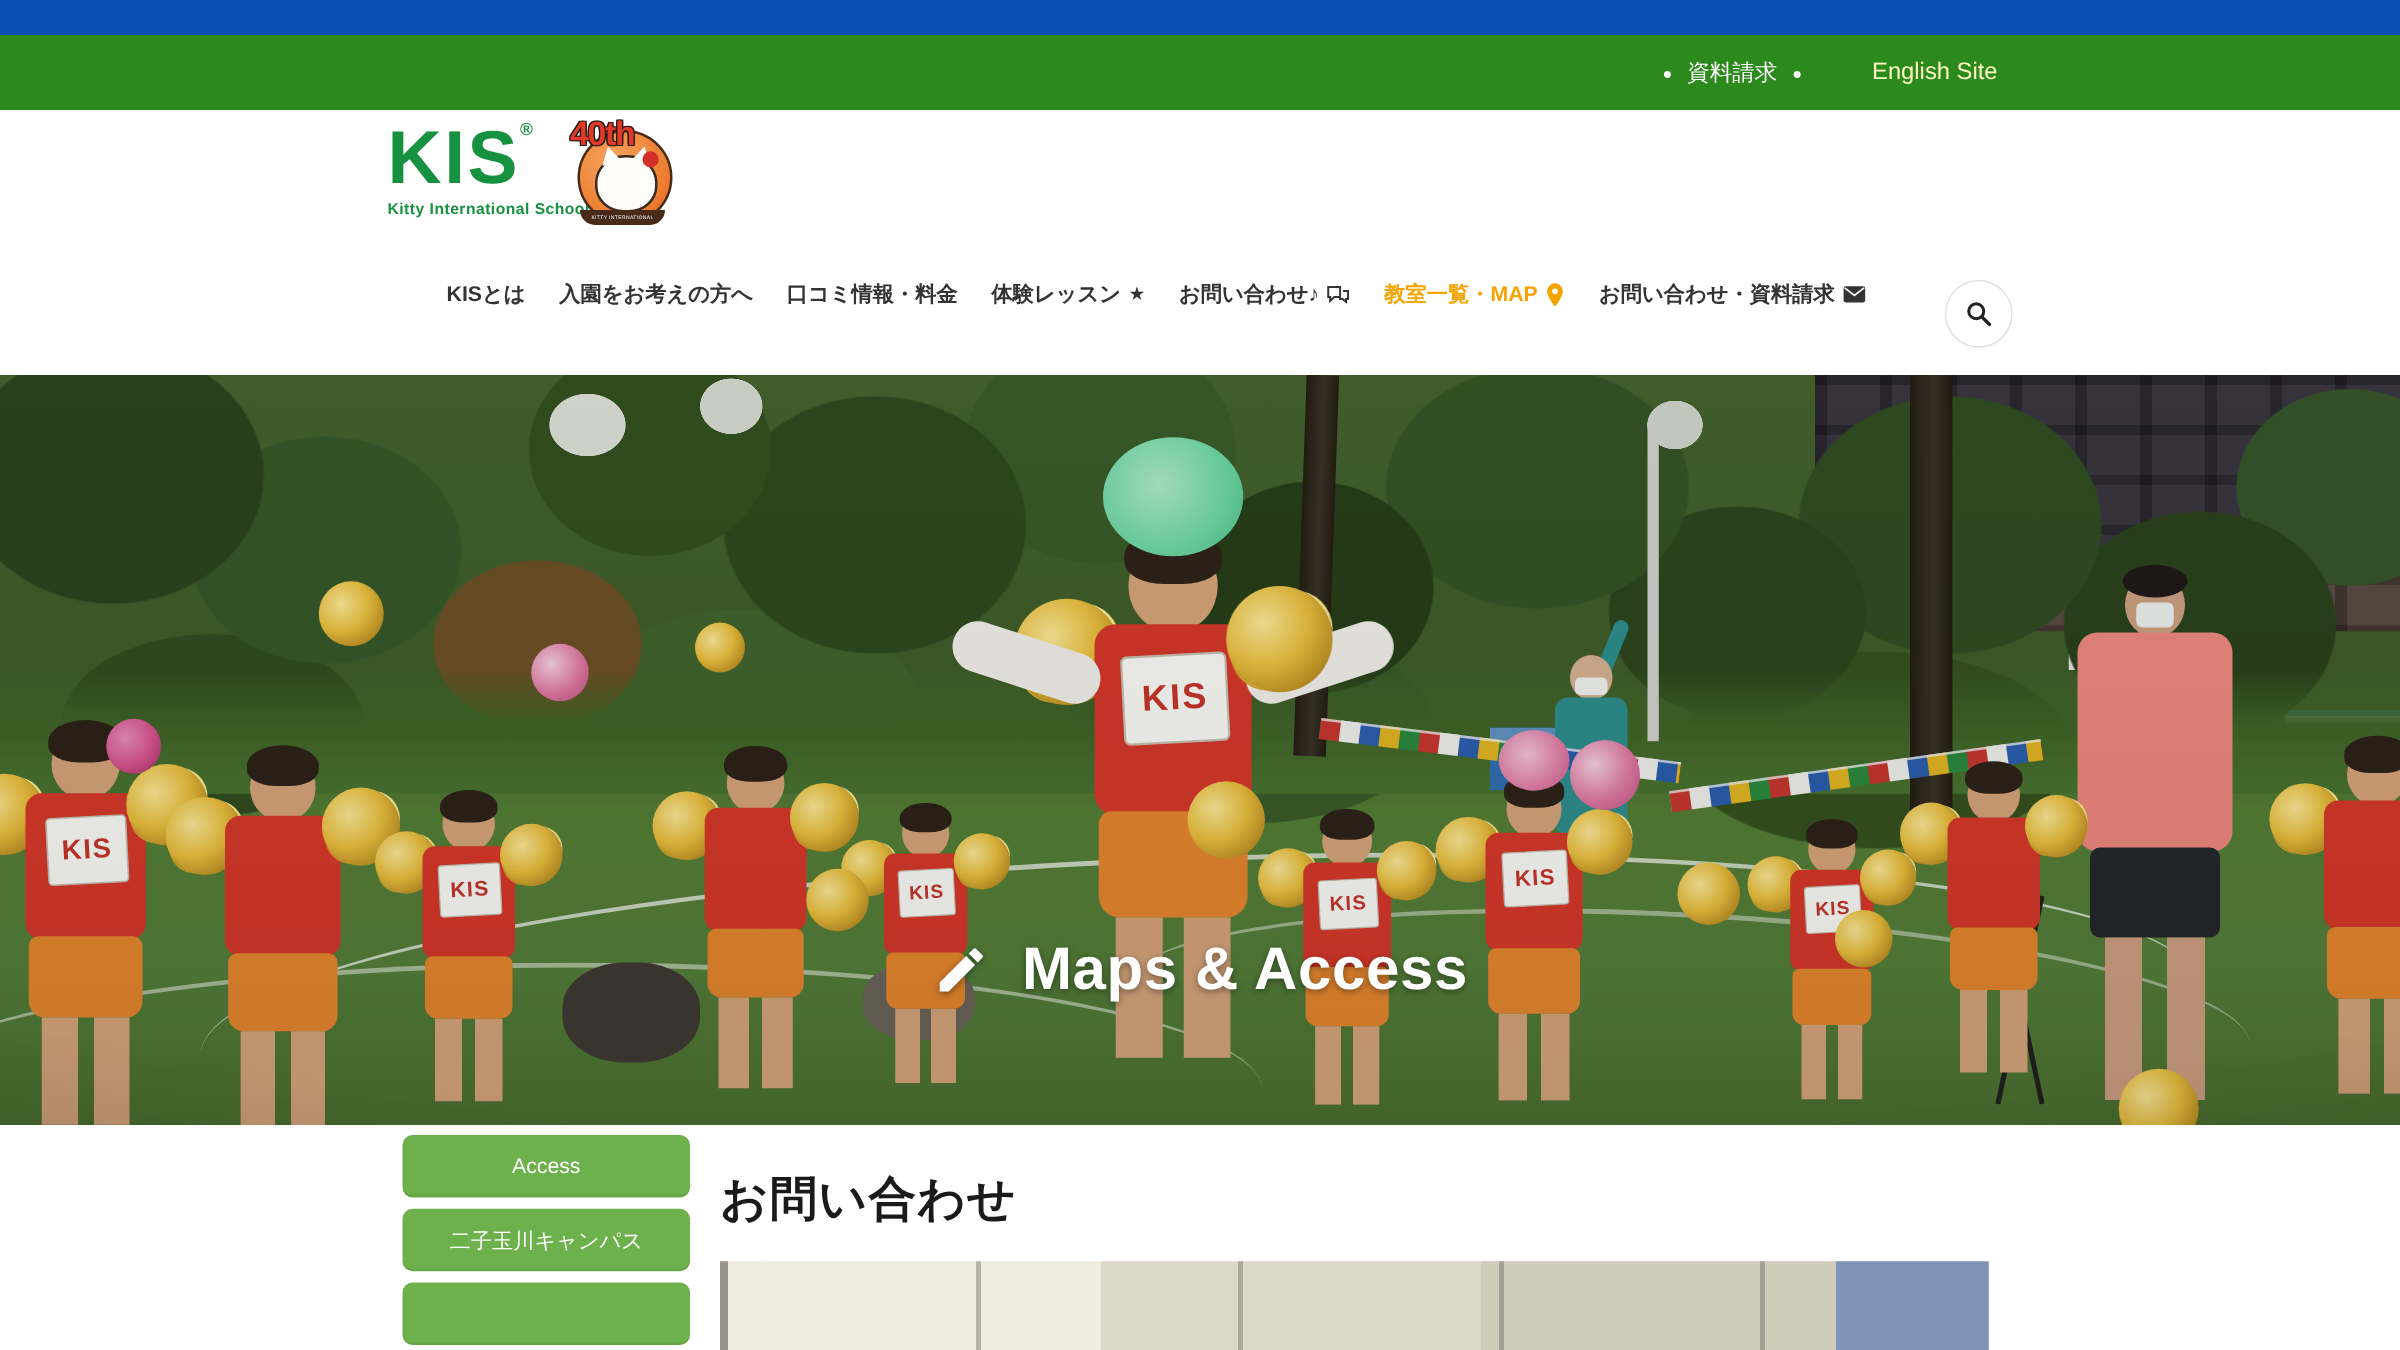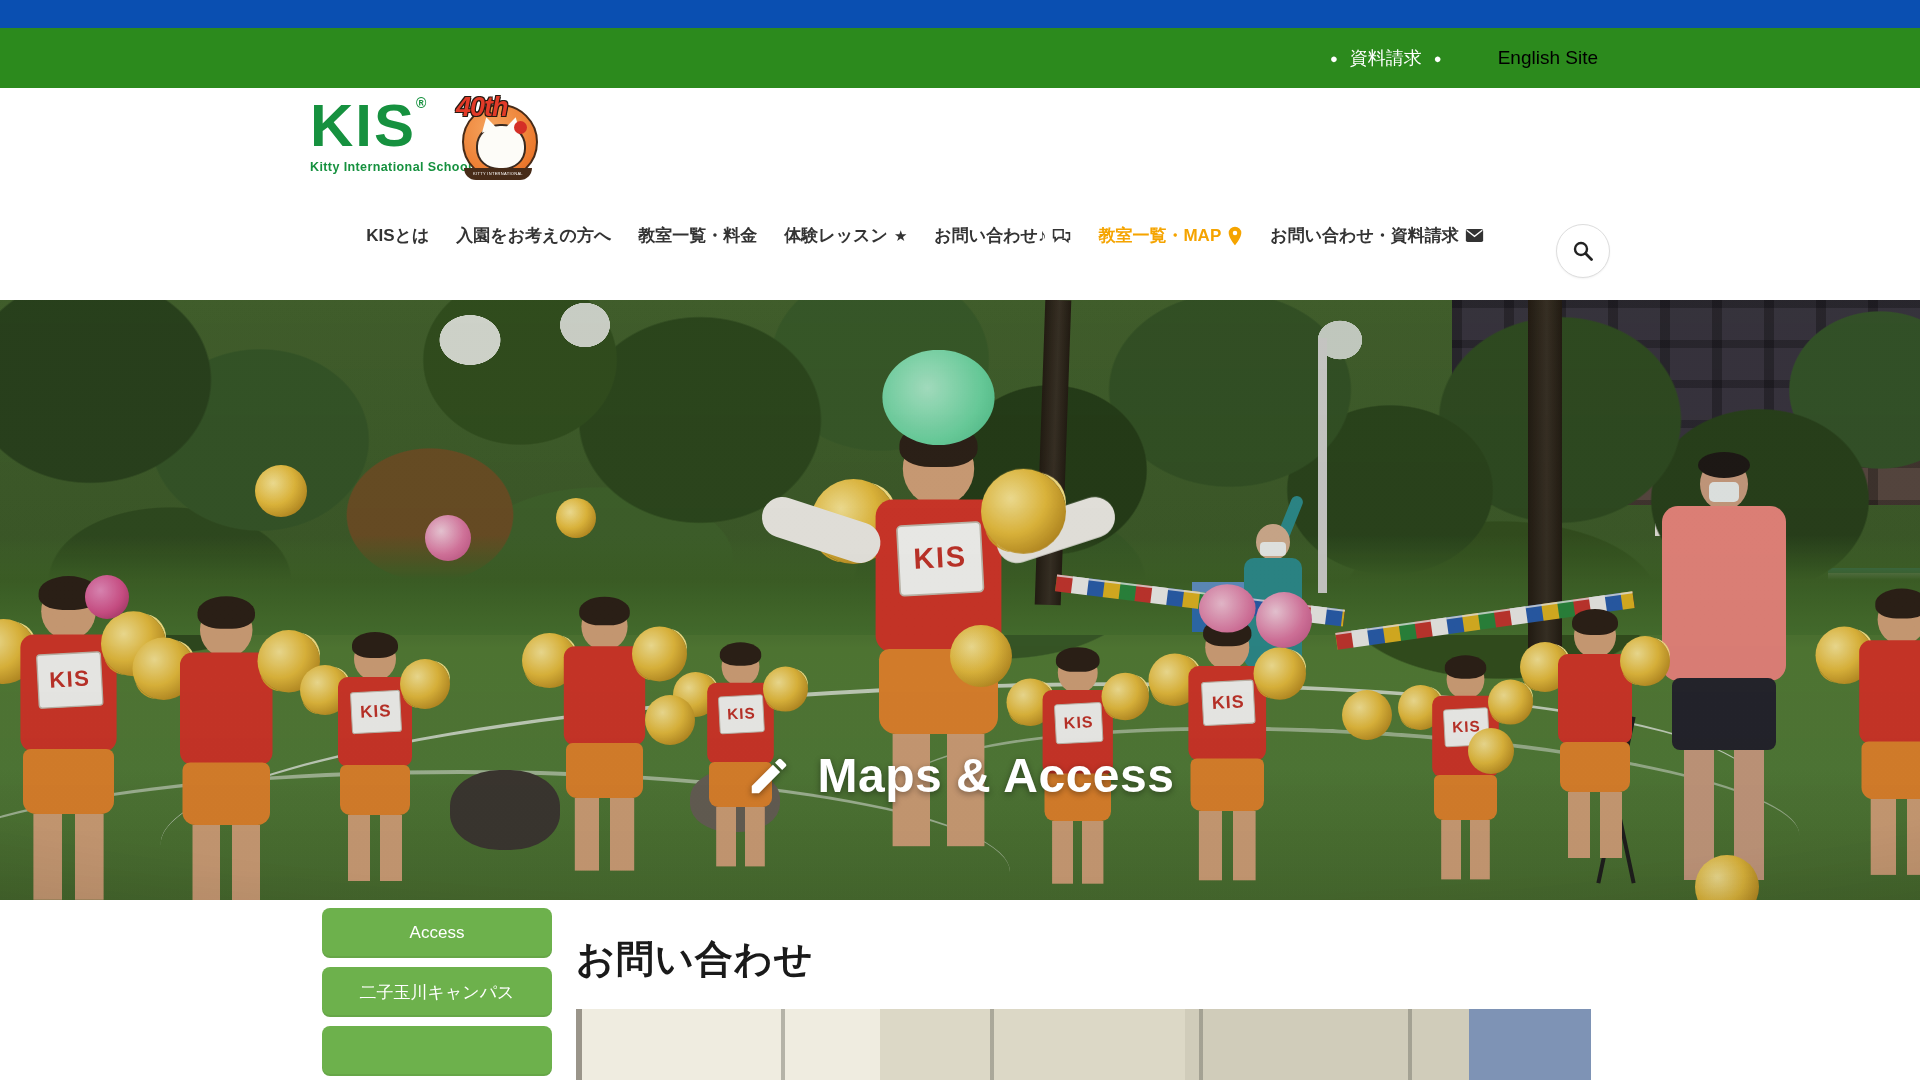"English Site" .util-english { color: #000000 -> #fef9c3 }
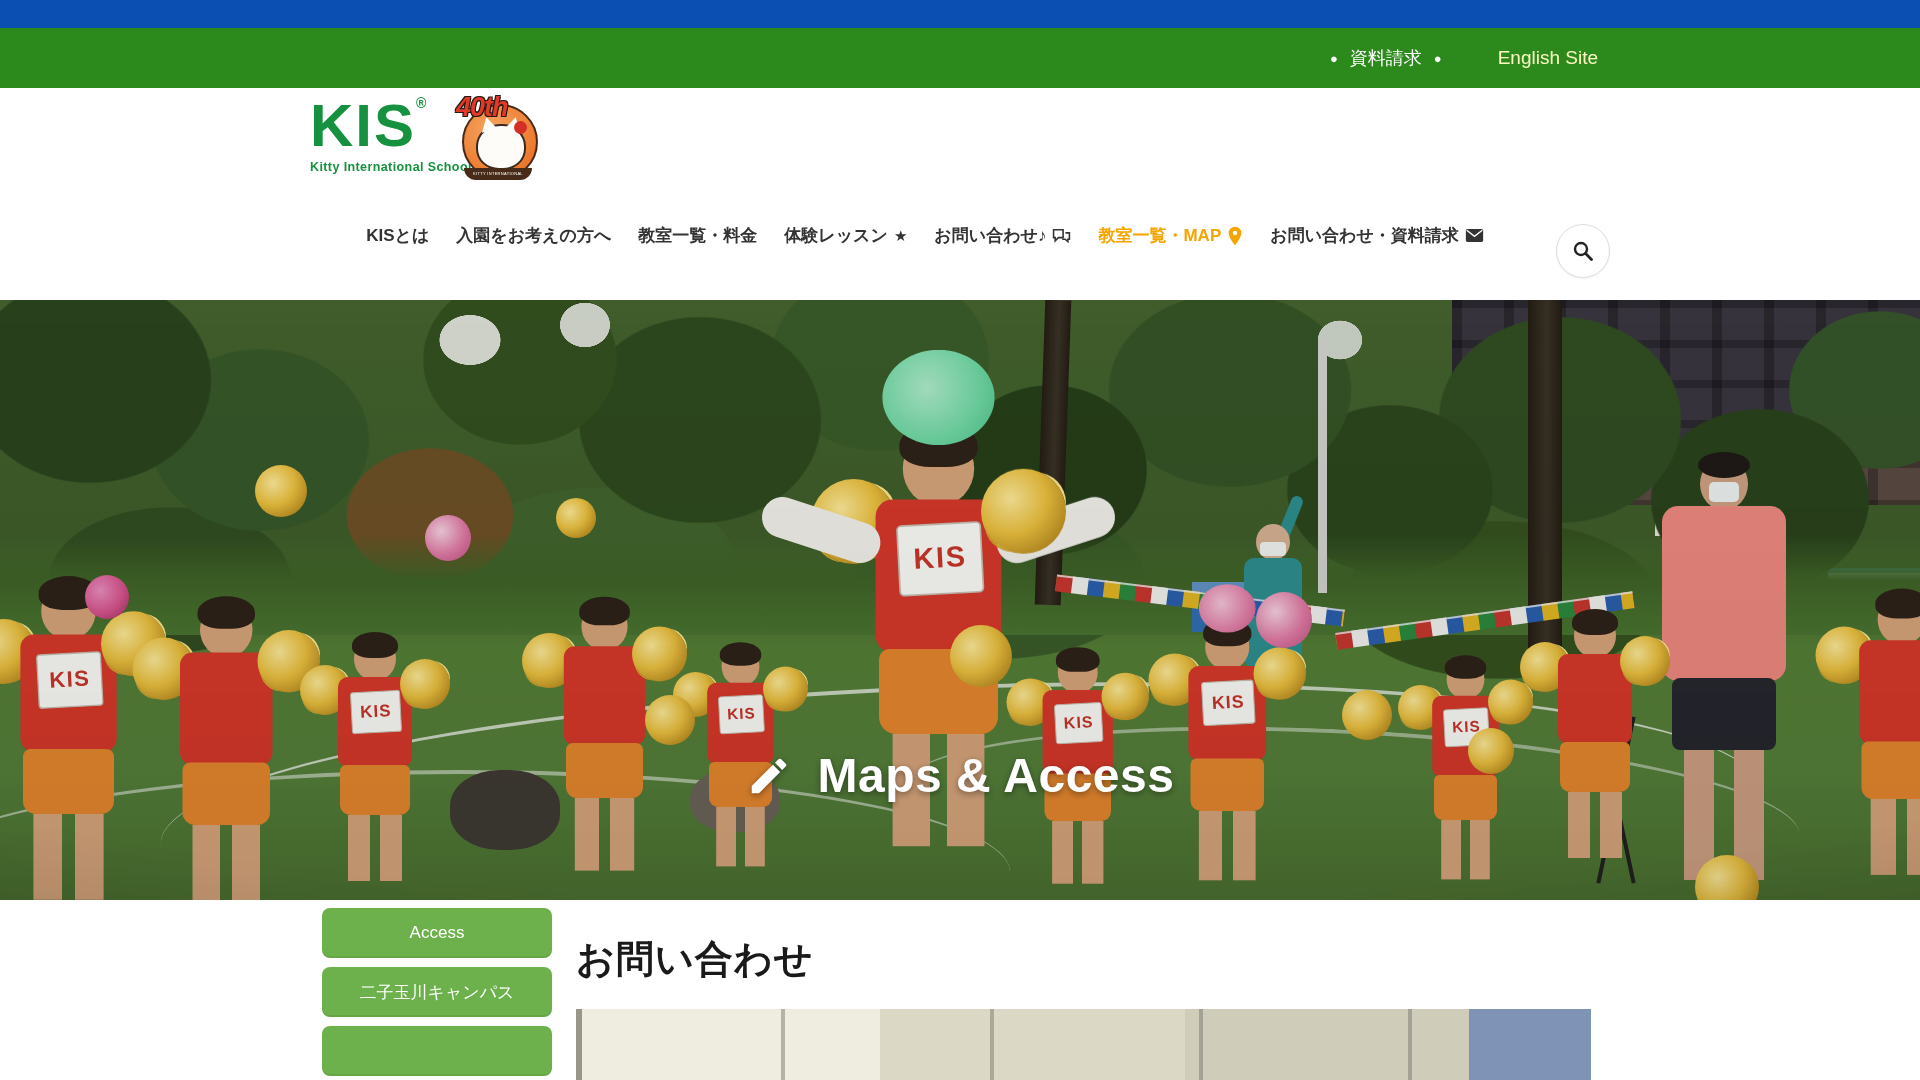"40th" .badge-40 { font-style: italic -> none }
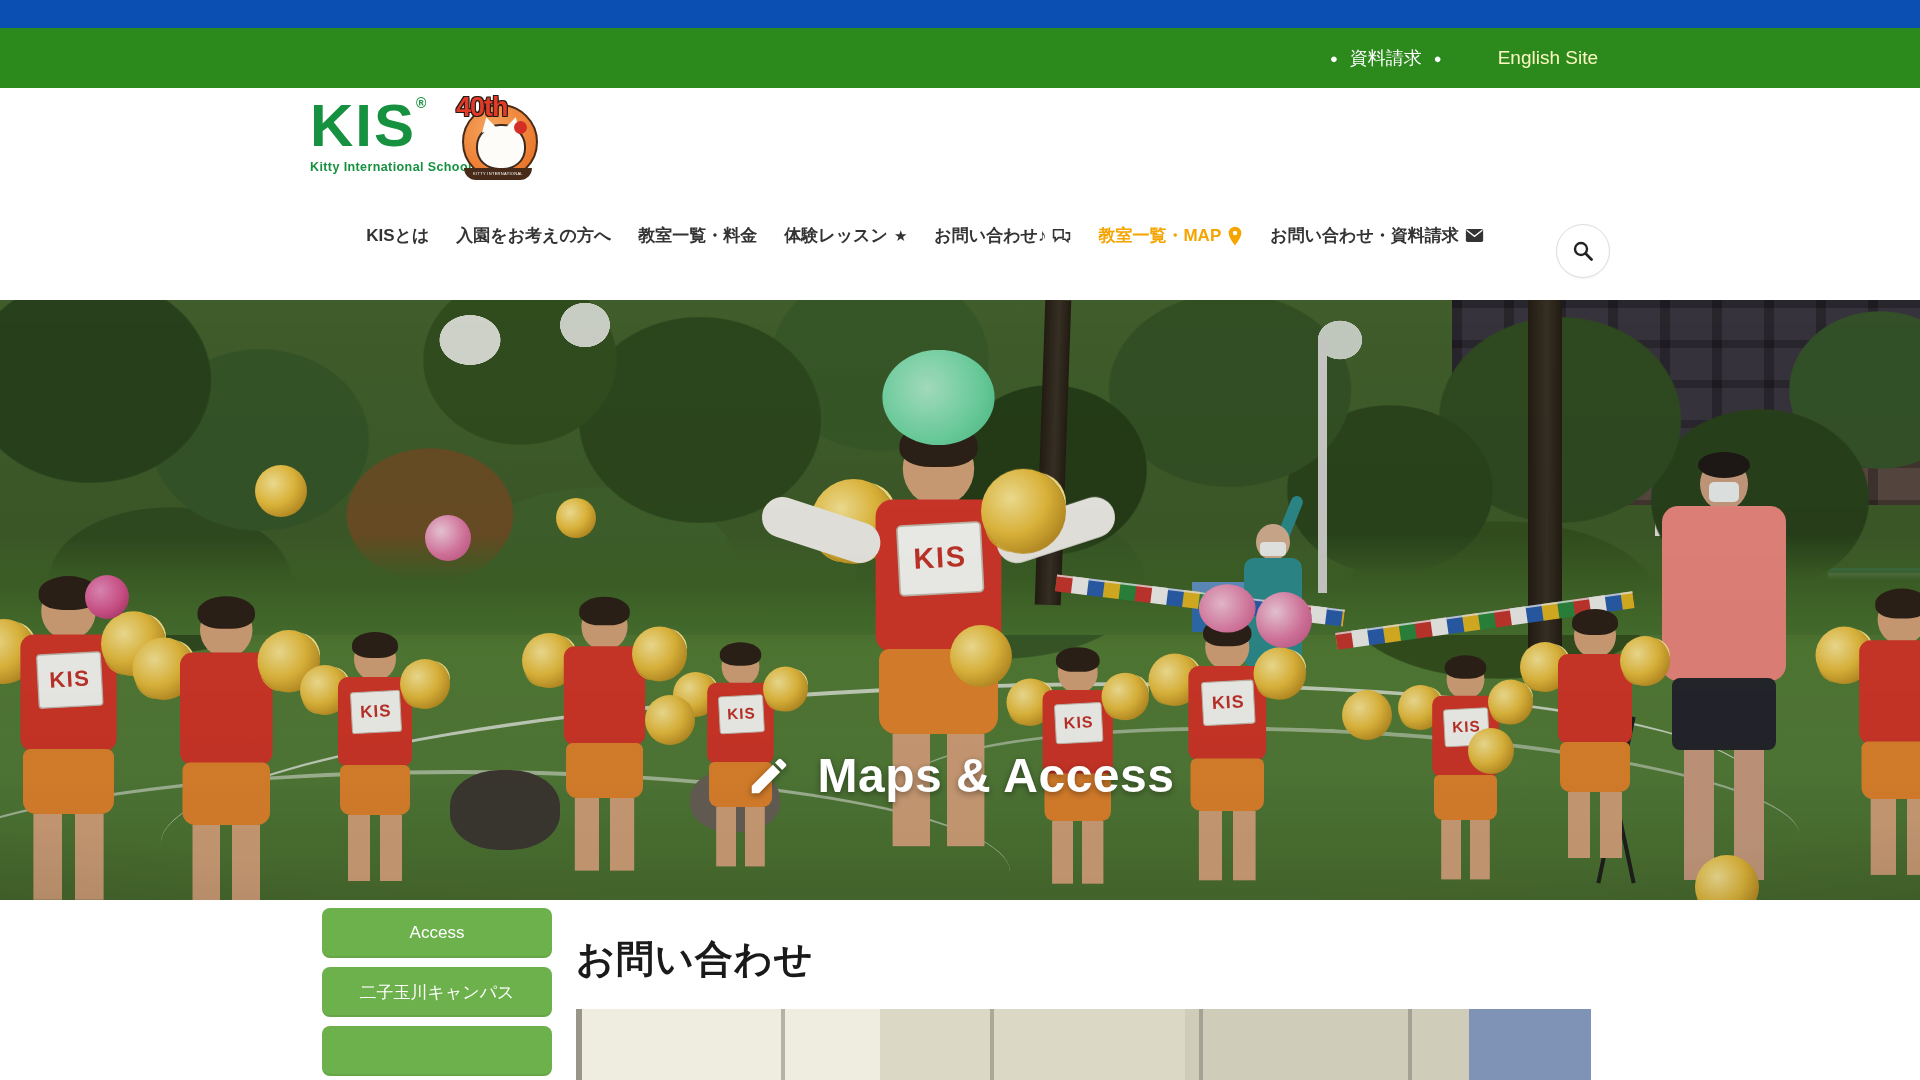"教室一覧・料金" span { text: 教室一覧 -> 口コミ情報 }
